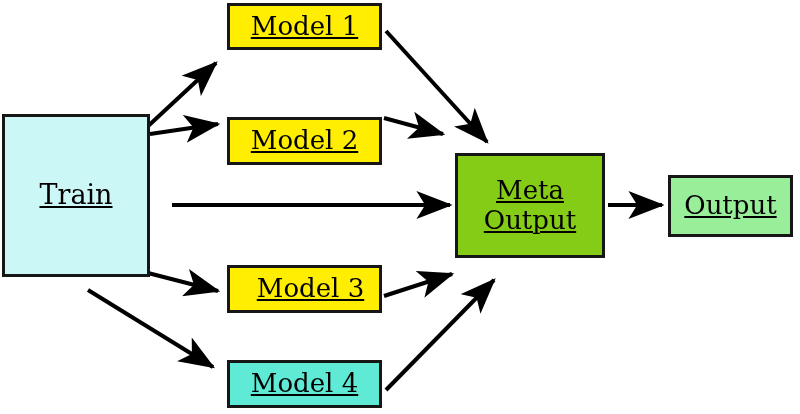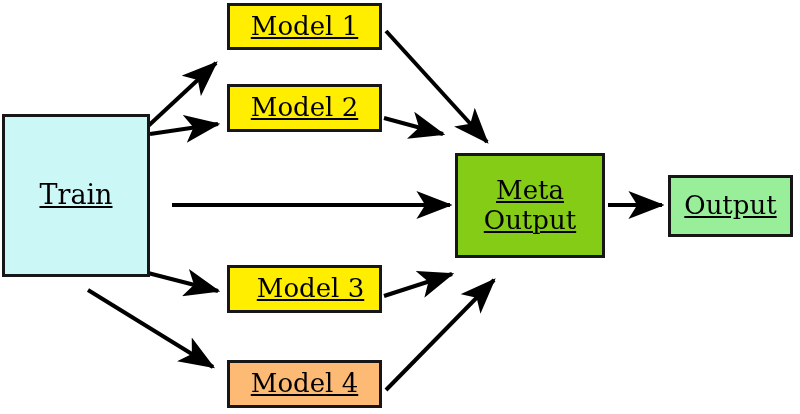"Model 2" div.node { top: 84px -> 117px }
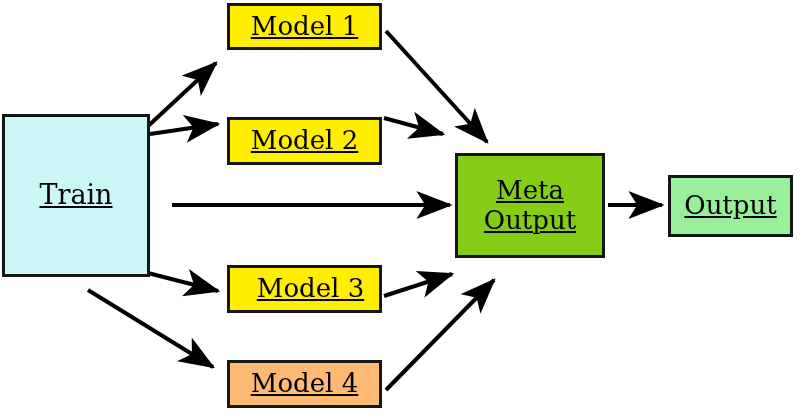"Model 4" div.node { background: #fdba74 -> #5eead4 }
